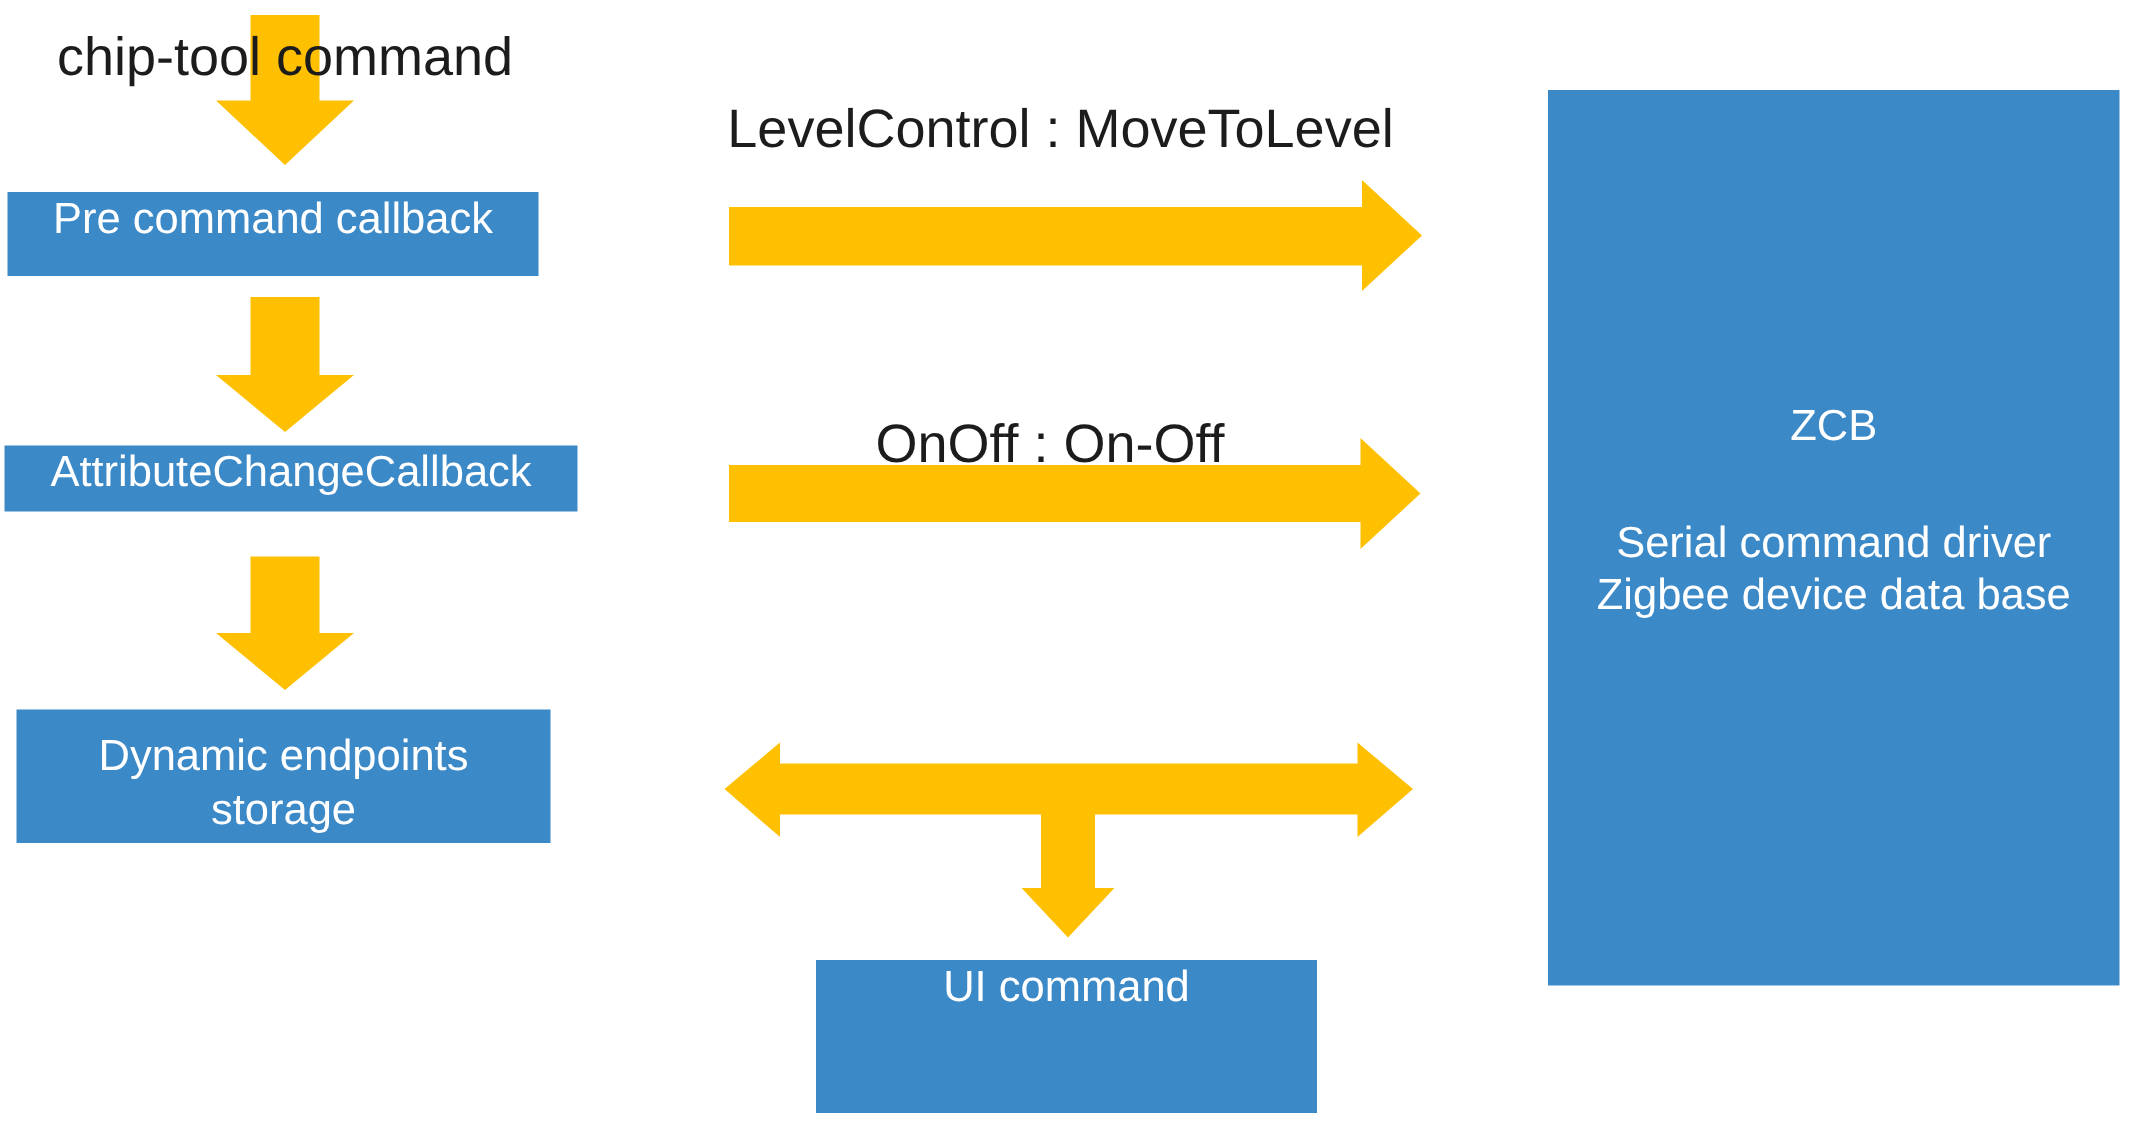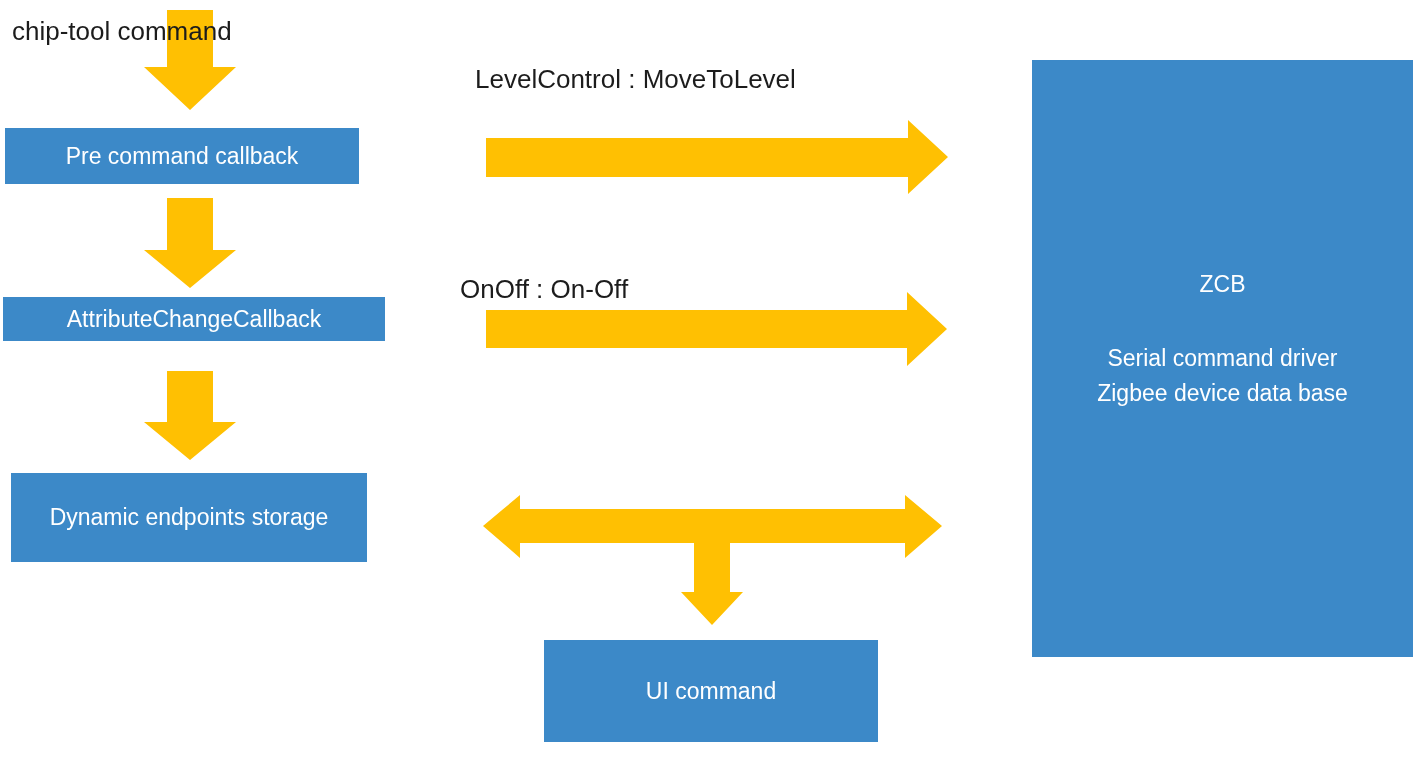"chip-tool command" .label { font-size: 26px -> 36px; text-align: none -> center }
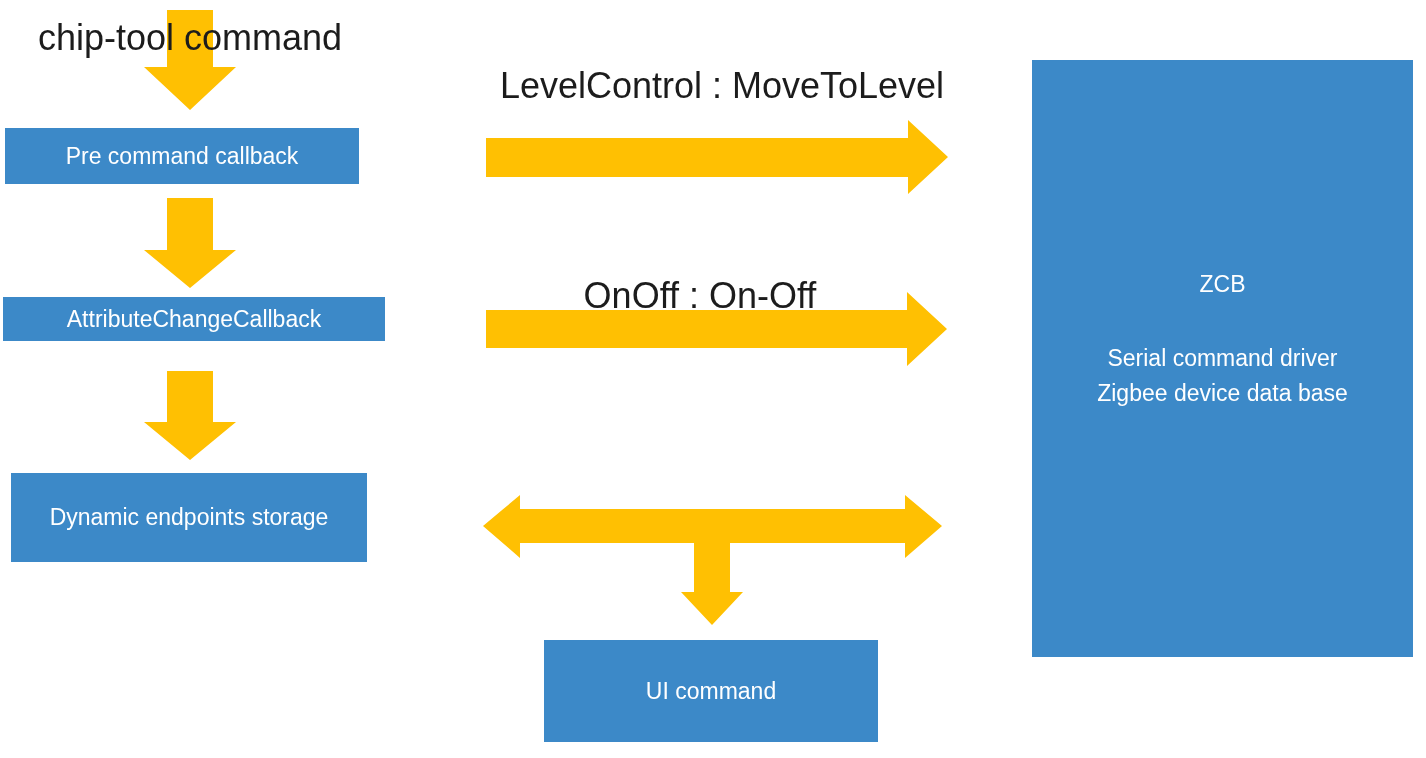"LevelControl : MoveToLevel" .label-level { left: 475px -> 460px }
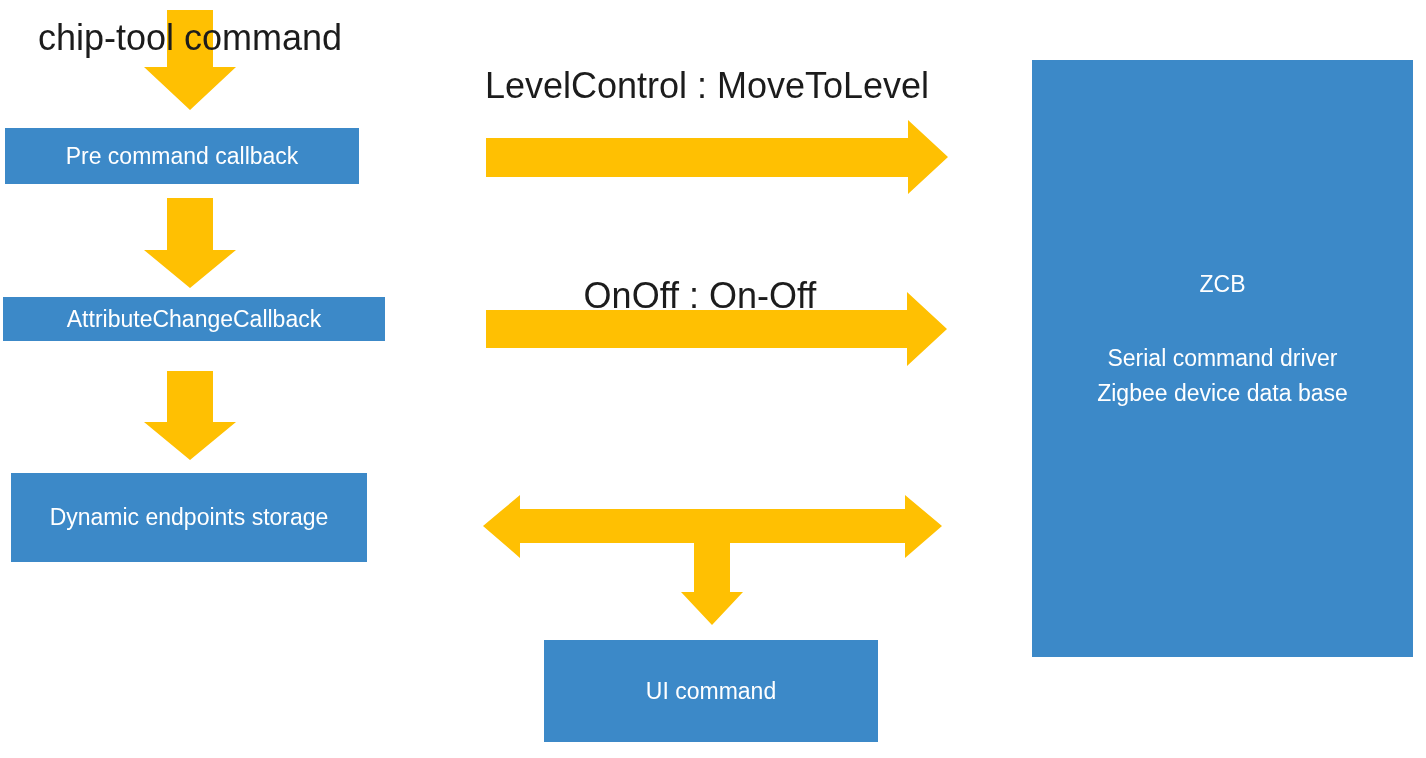"Pre command callback" .bluebox { align-items: center -> none; font-size: 23px -> 29px }
